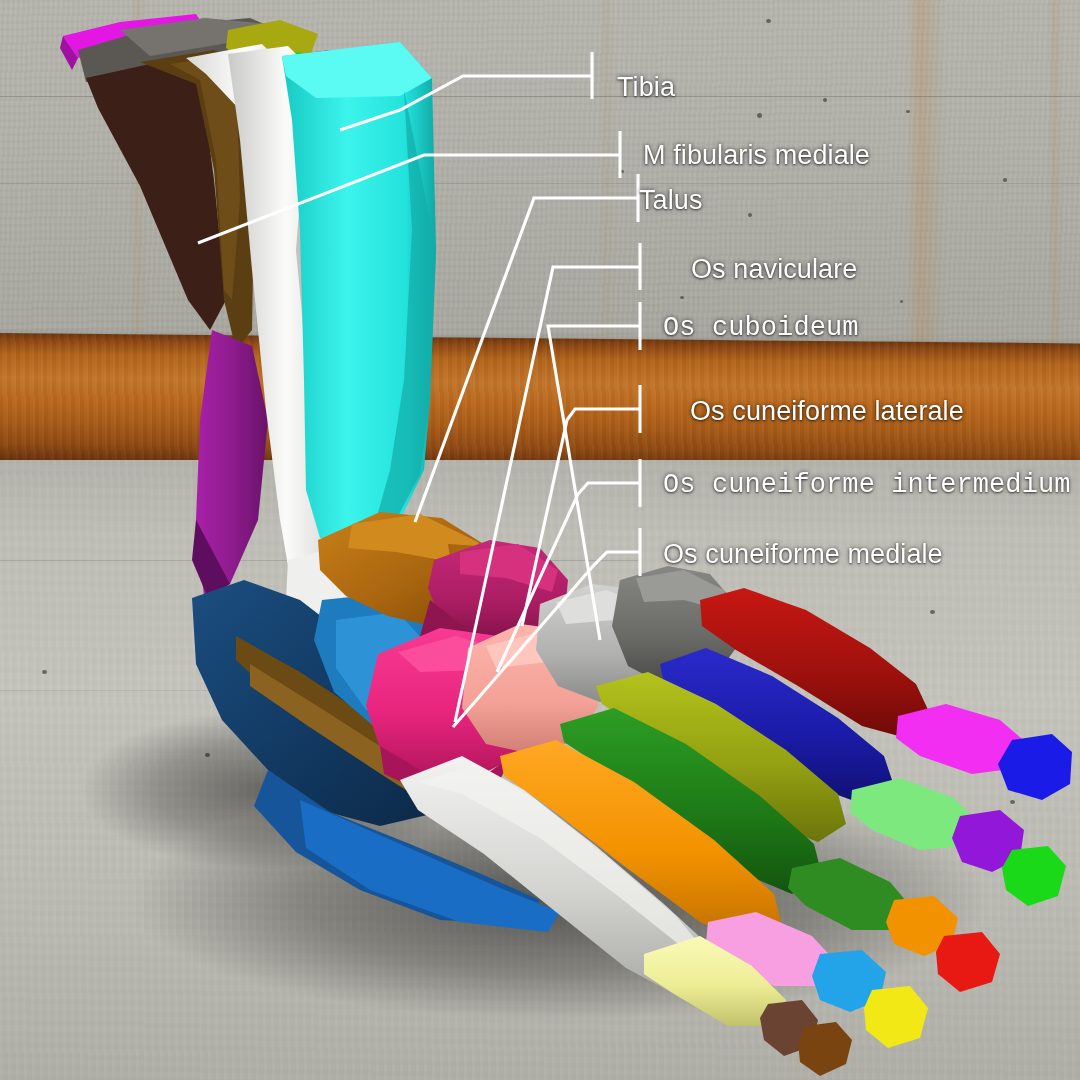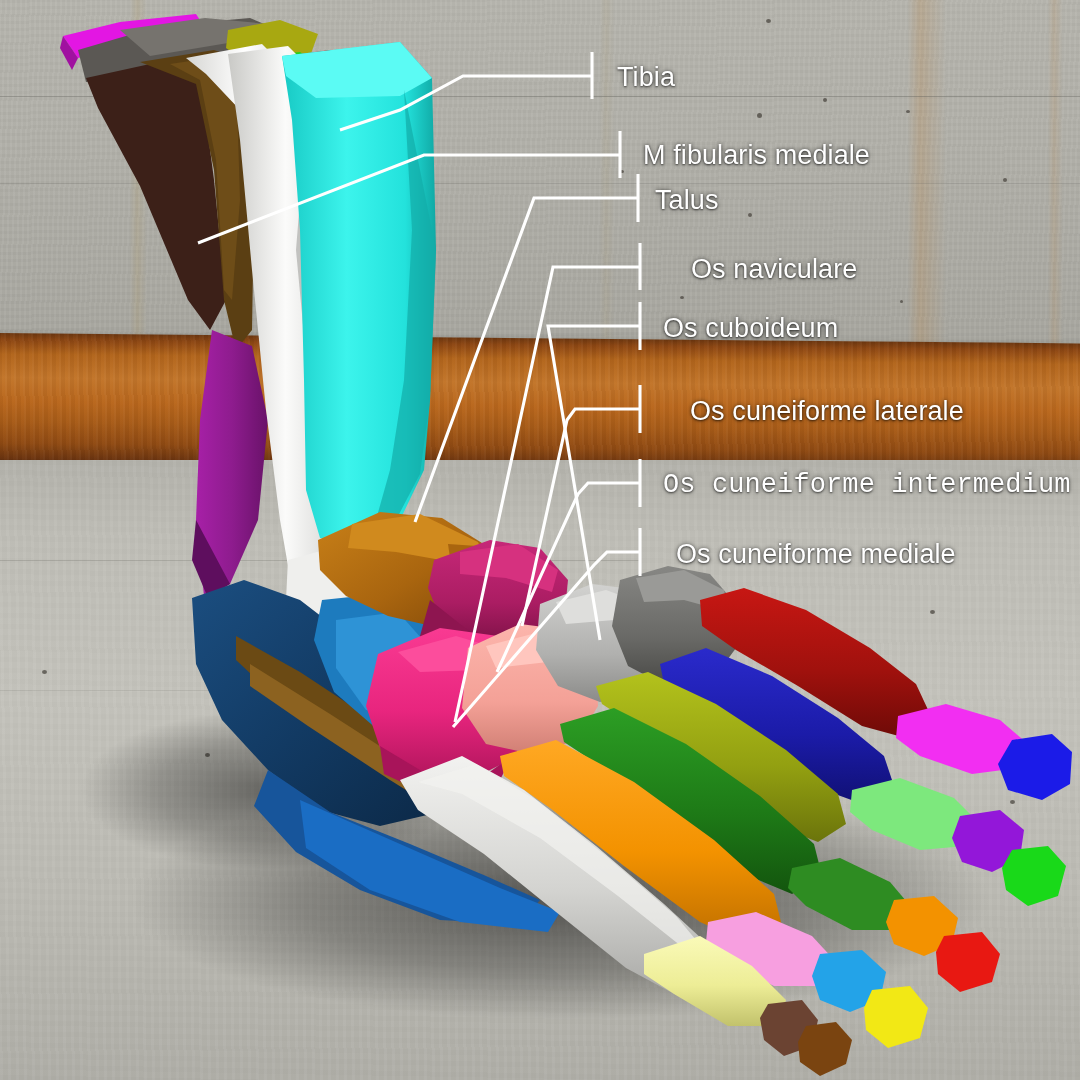"Tibia" div.lbl { top: 62px -> 72px }
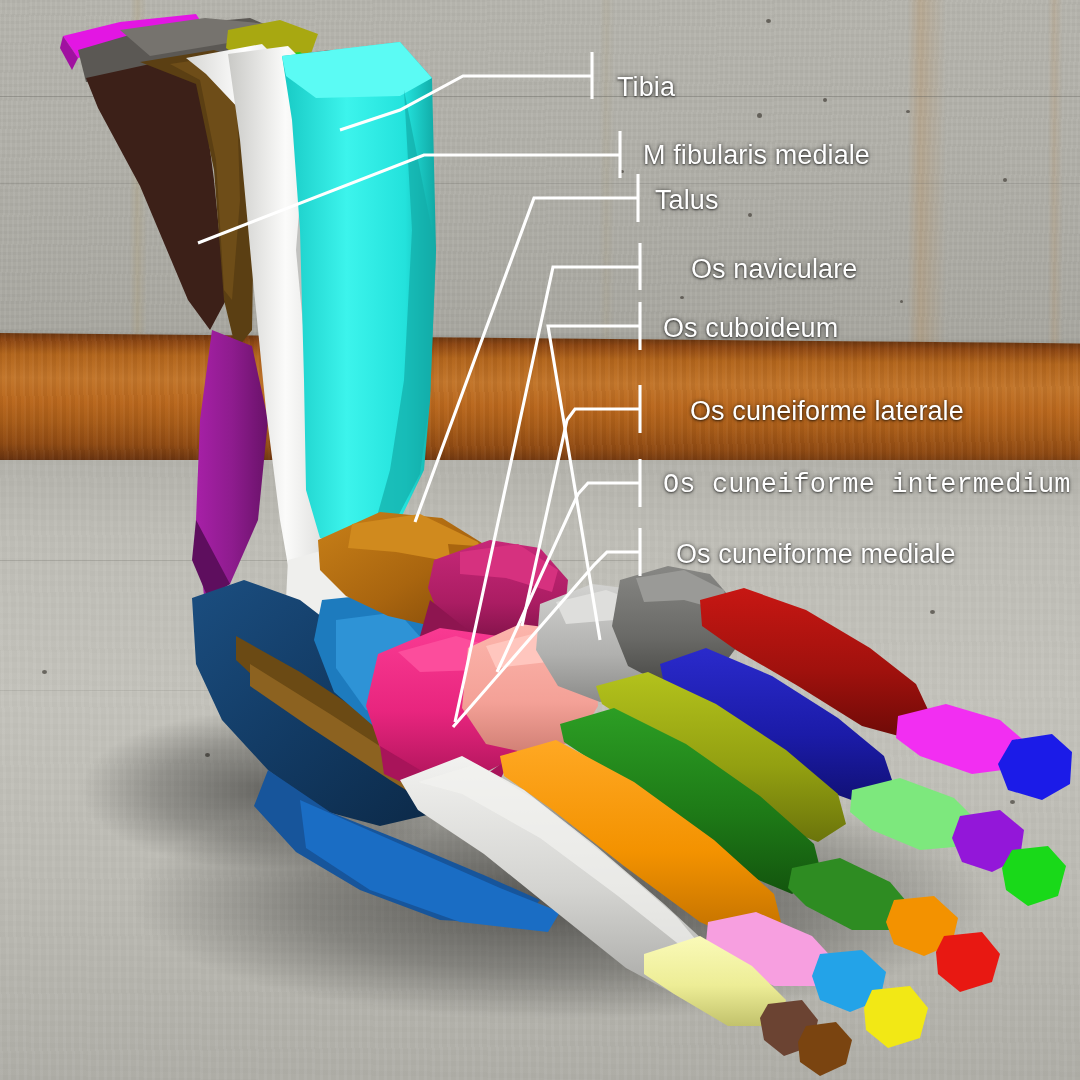"Talus" div.lbl { left: 655px -> 639px }
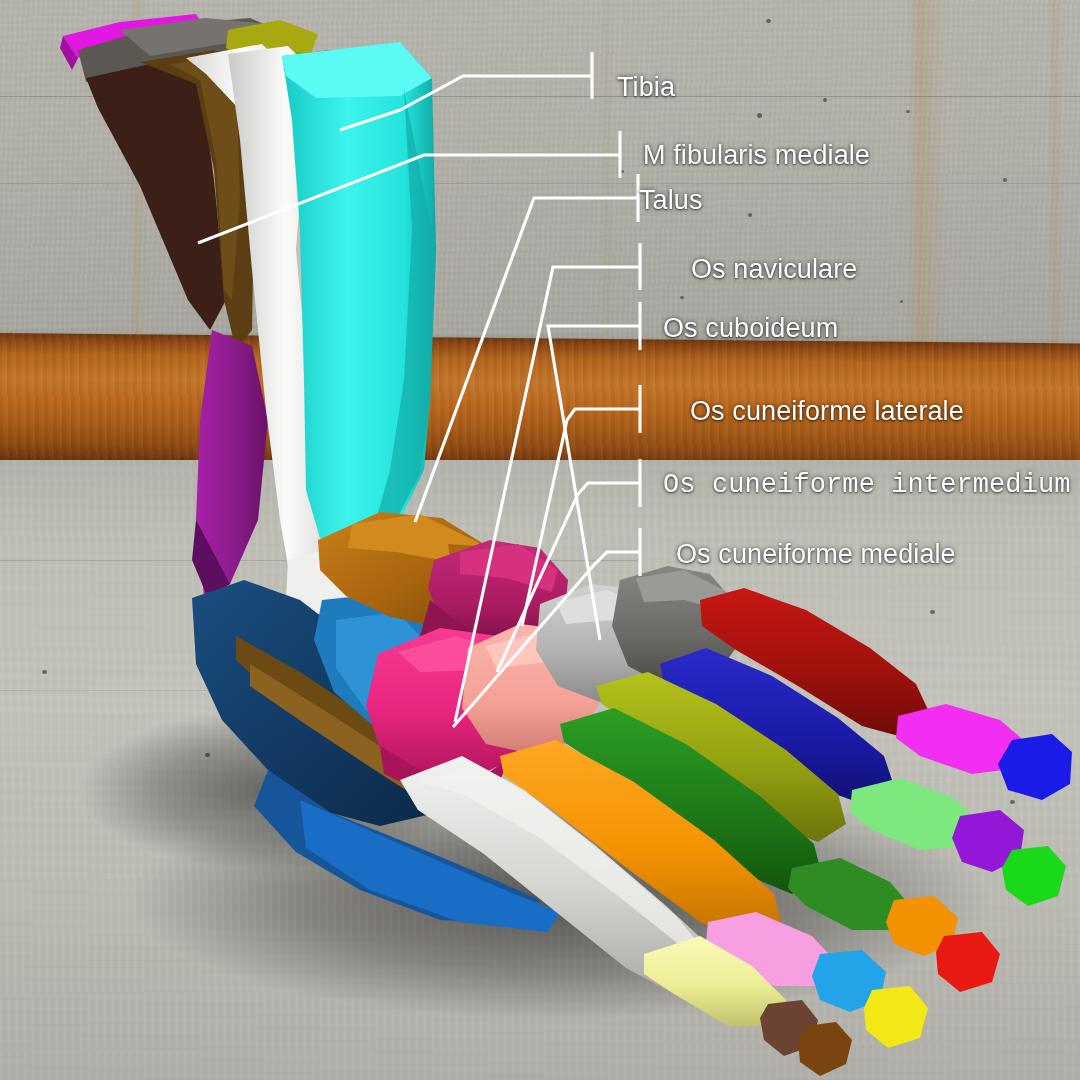"Os cuboideum" div.lbl { font-family: none -> Liberation Mono, monospace }
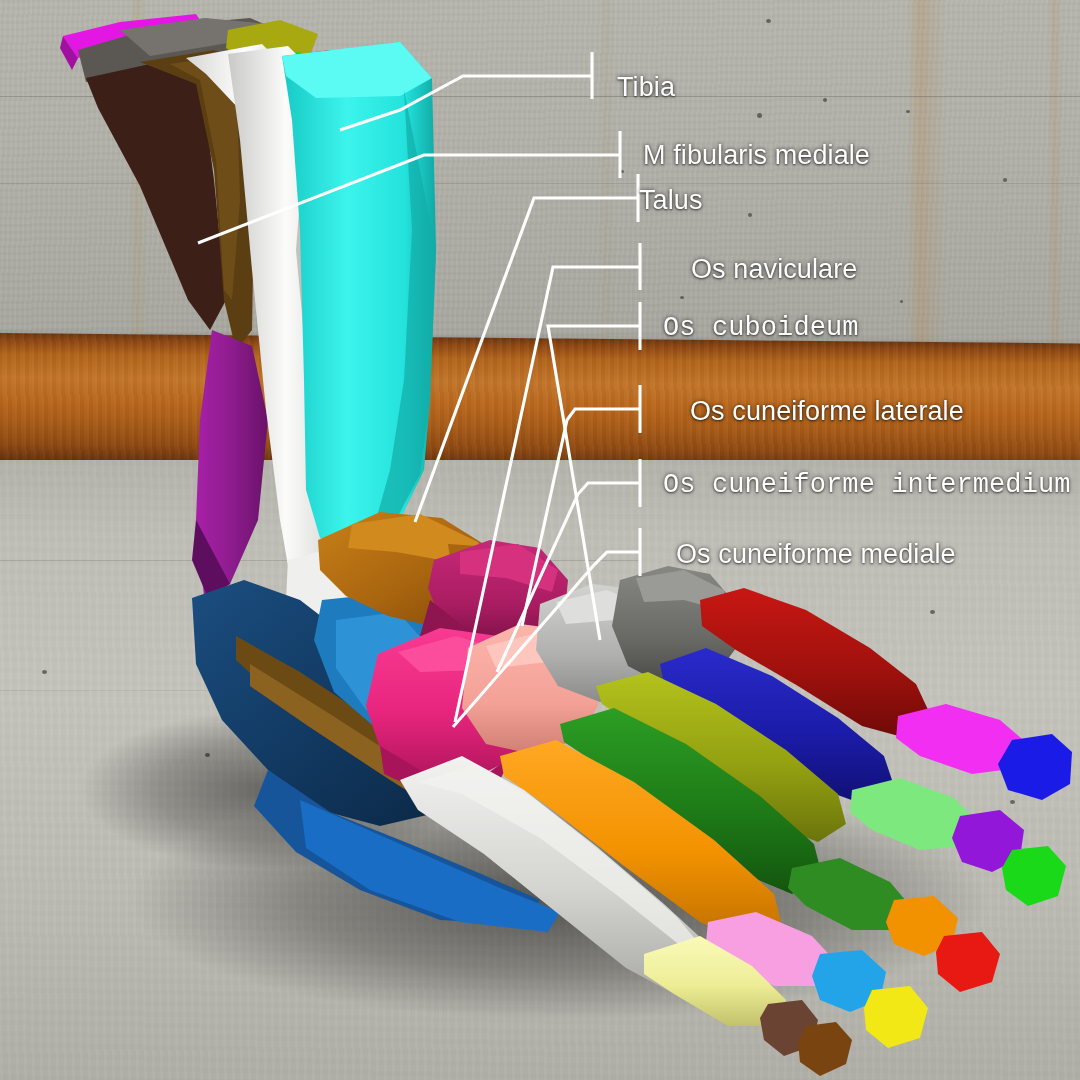"Os cuneiforme mediale" div.lbl { margin-left: 13px -> none }
